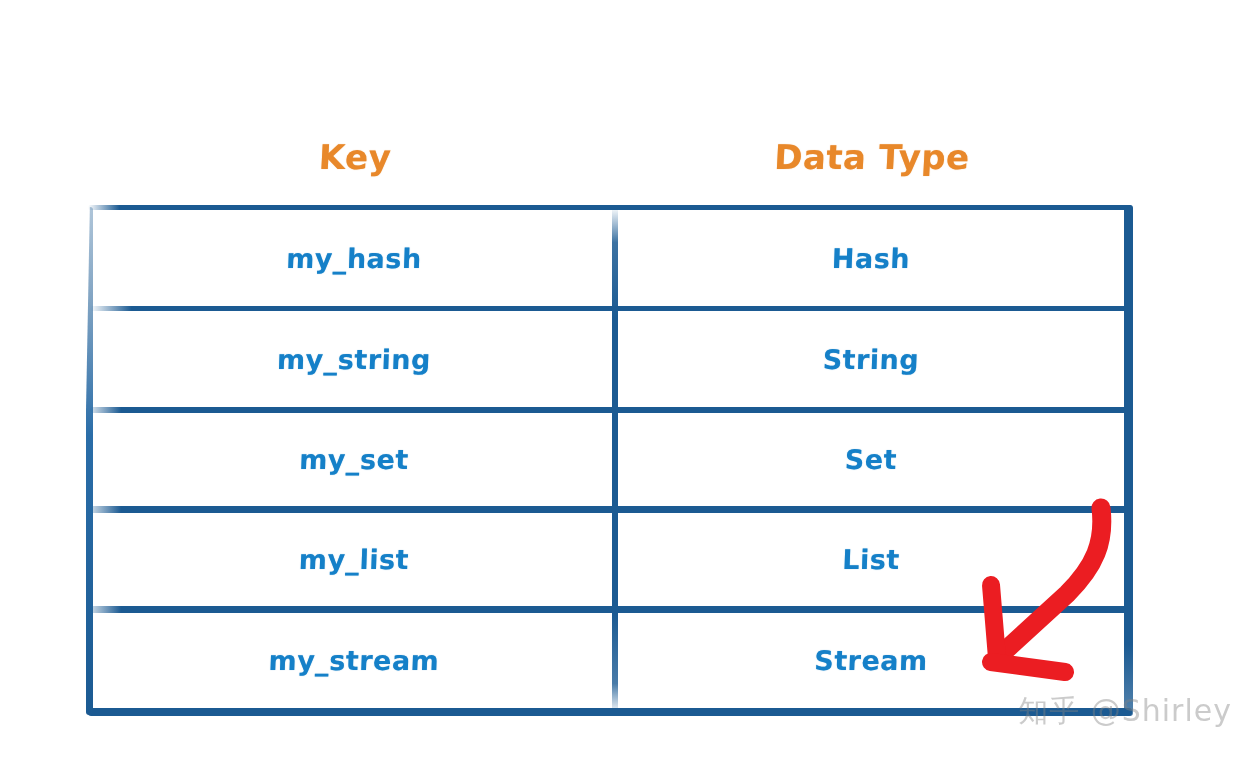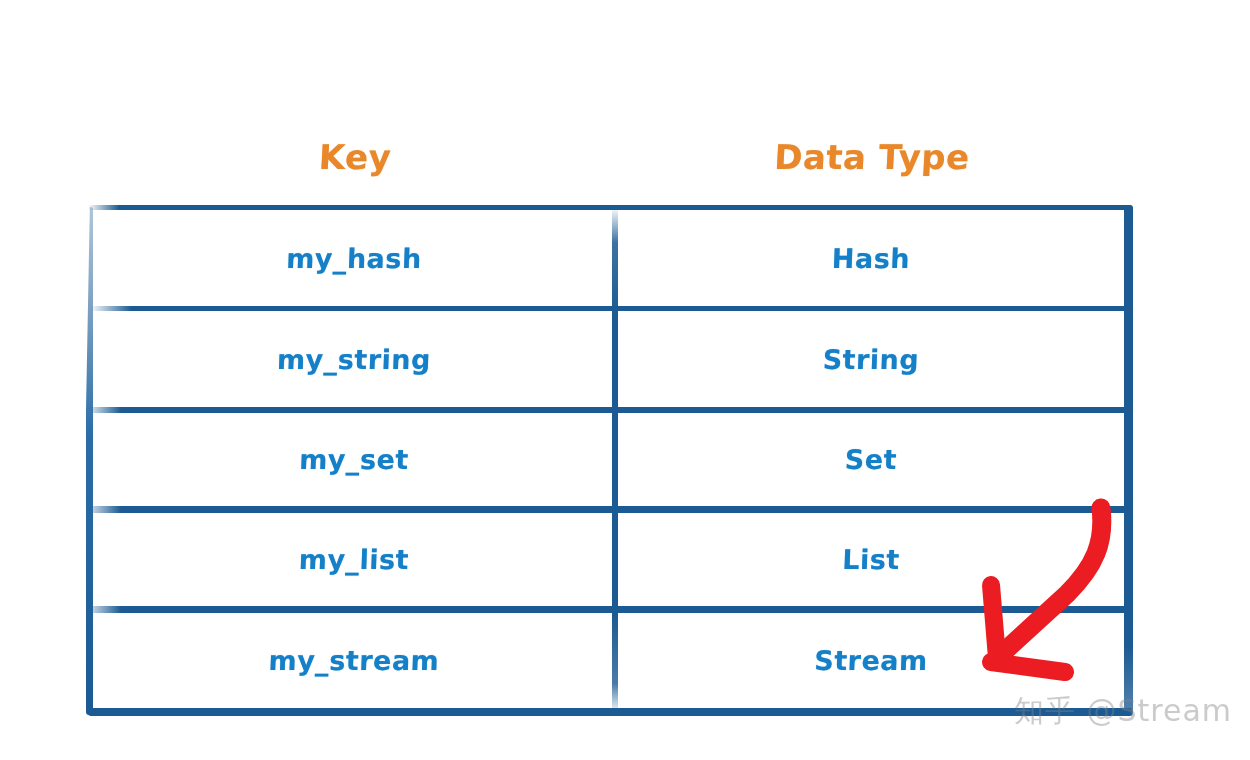"知乎 @Stream" div { text: @Stream -> @Shirley }
